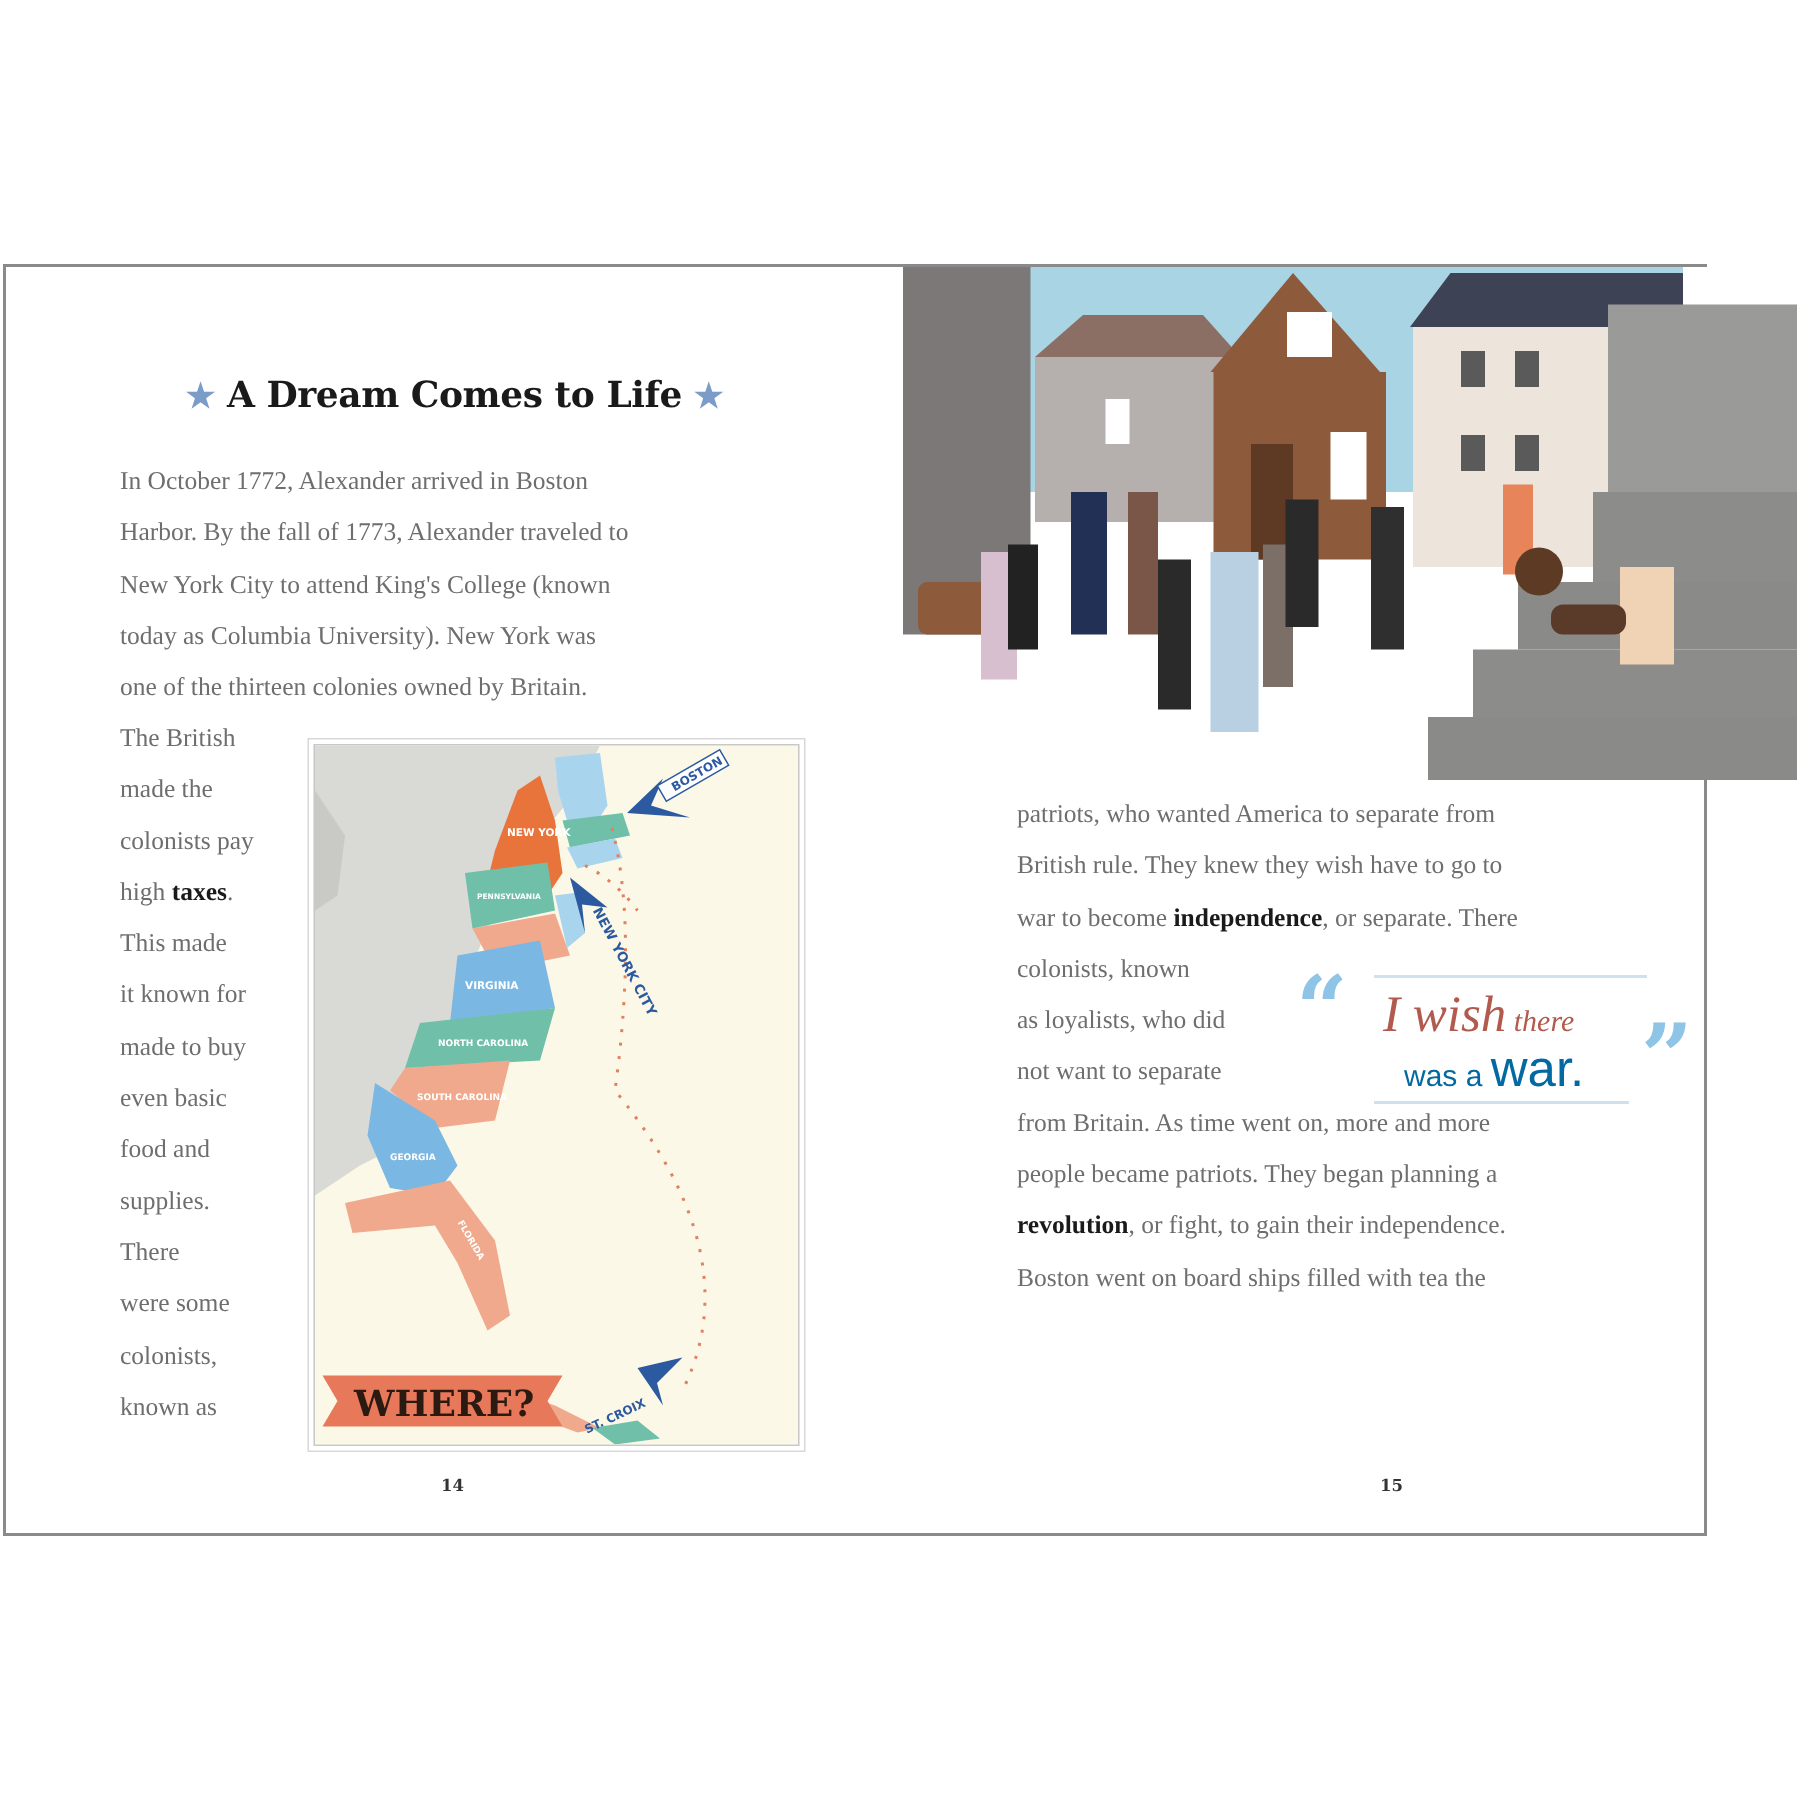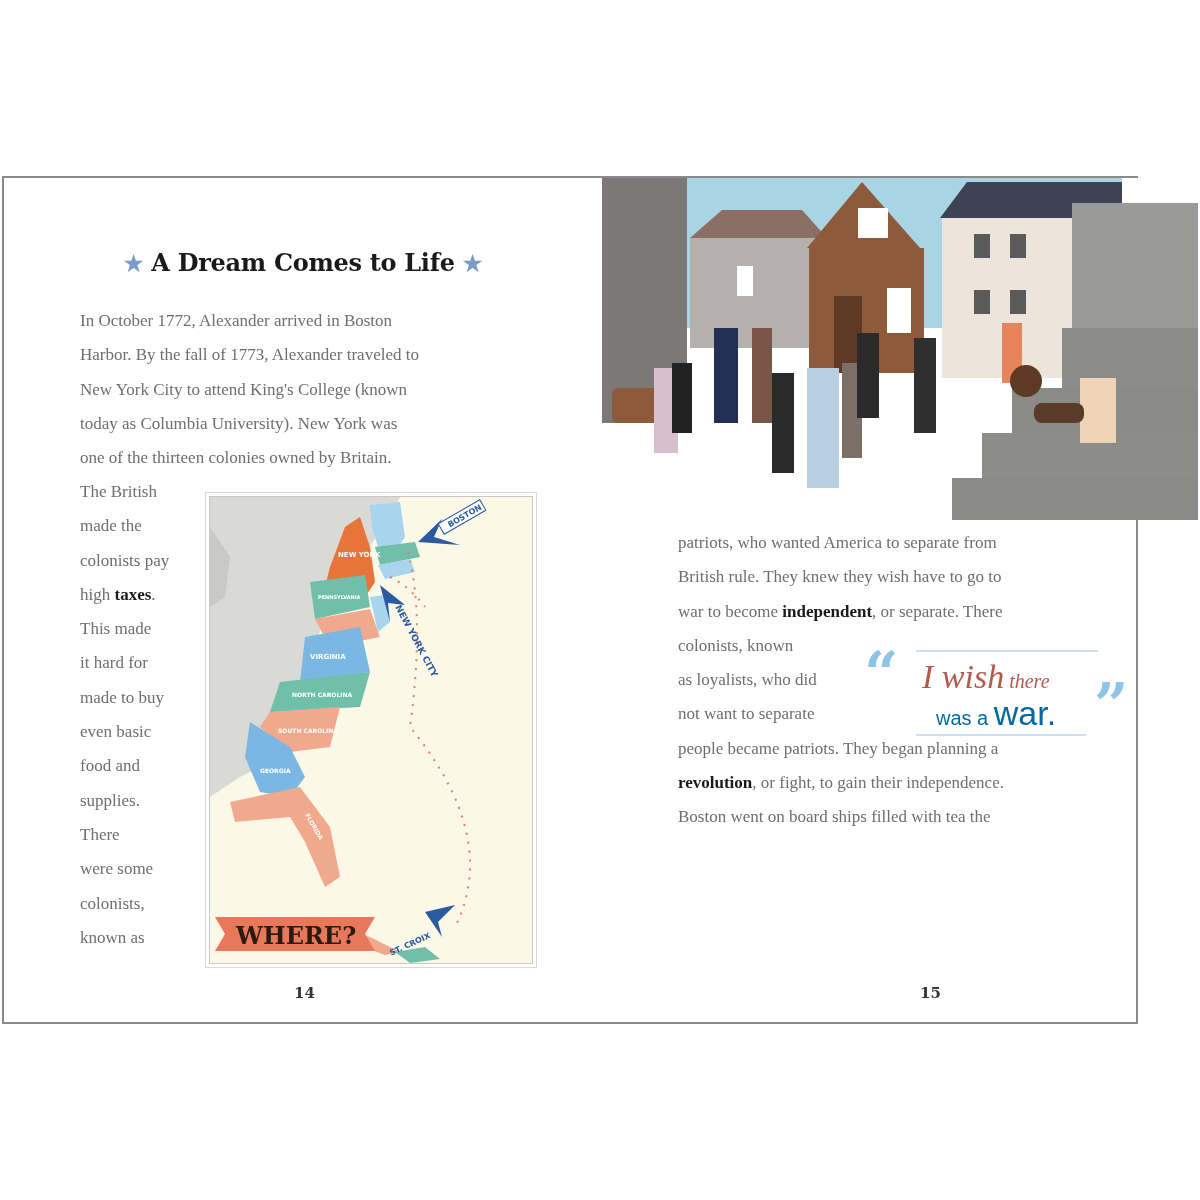"independent" b { text: independent -> independence }
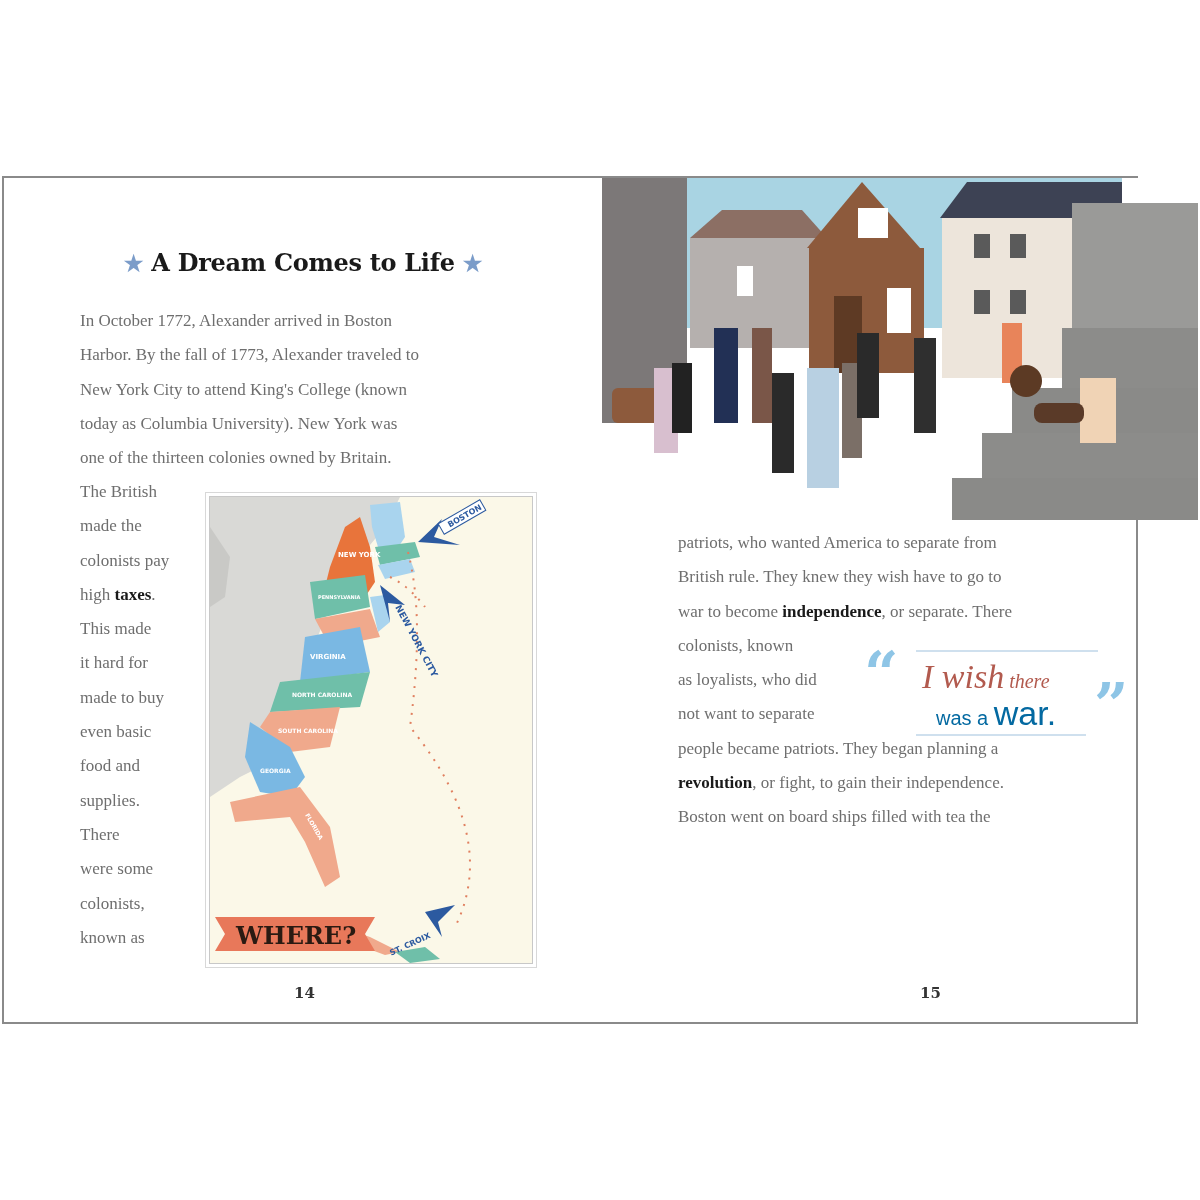"it hard for" div { text: hard -> known }
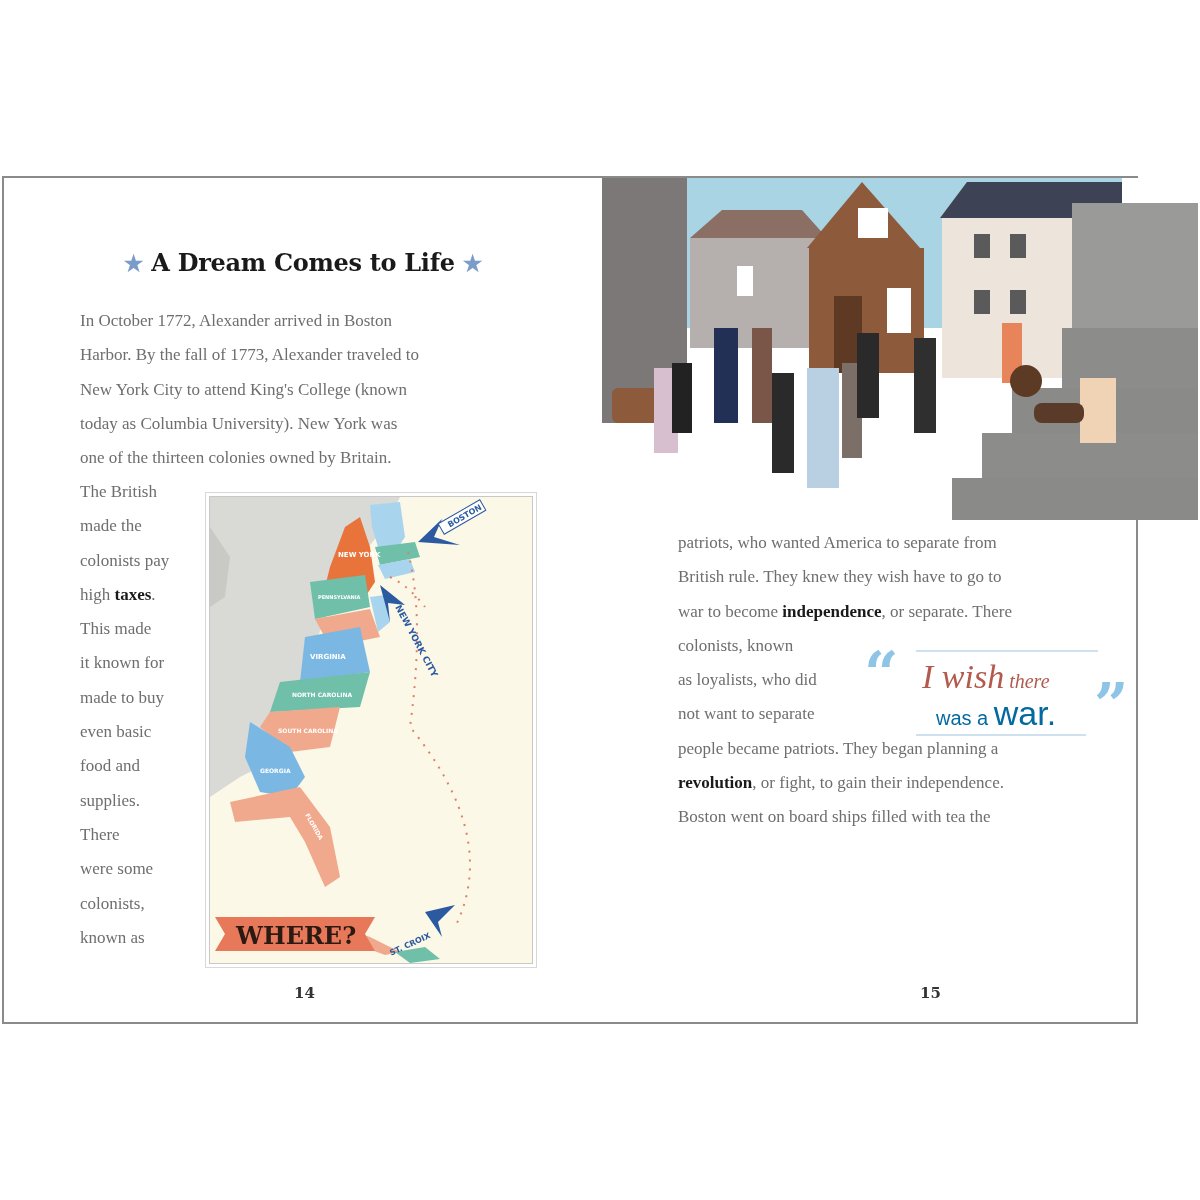"from Britain. As time went" div { html: none -> <div>from Britain. As time went on, more and more</div> }
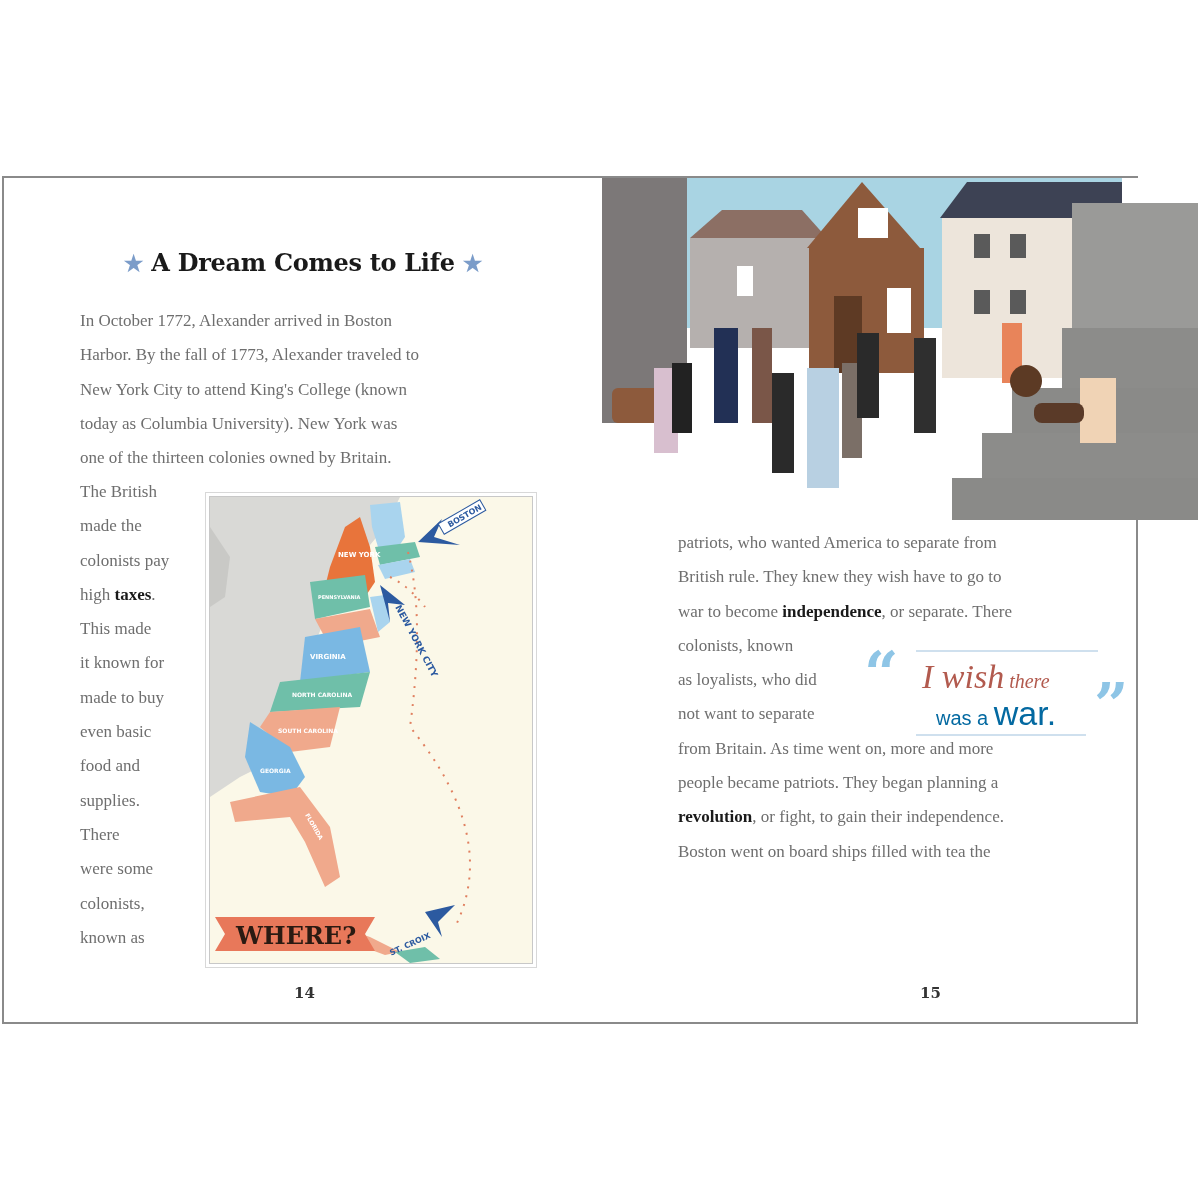"14" .page-num { font-size: 15px -> 11px }
